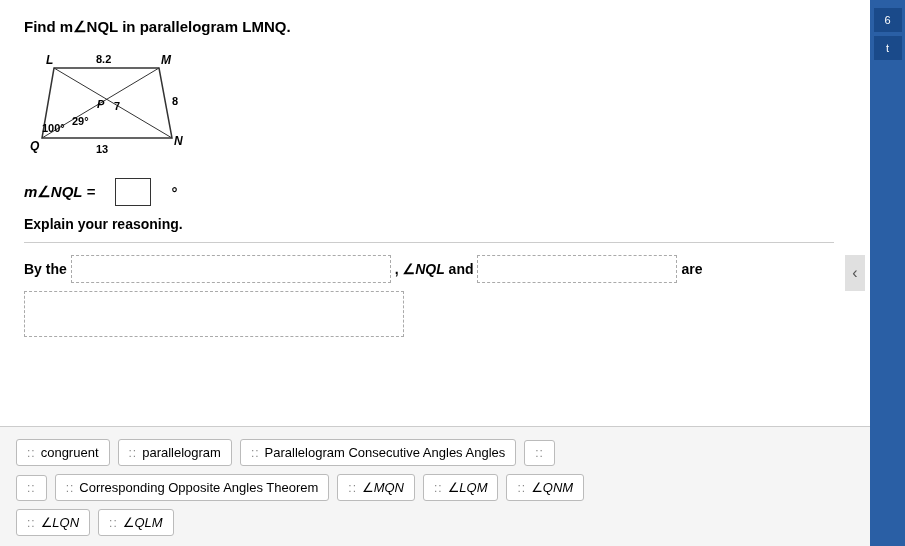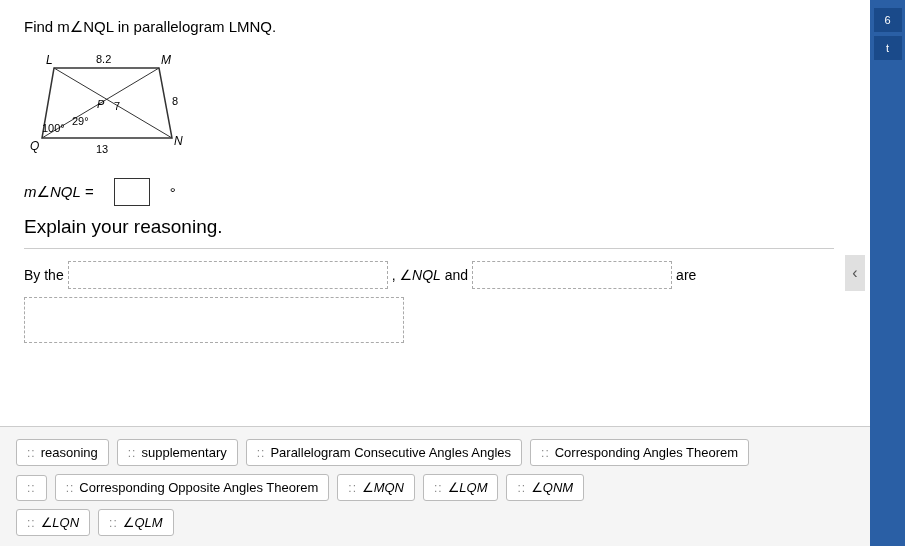"Find m∠NQL in parallelogram LMNQ." .main-content { font-weight: none -> bold }
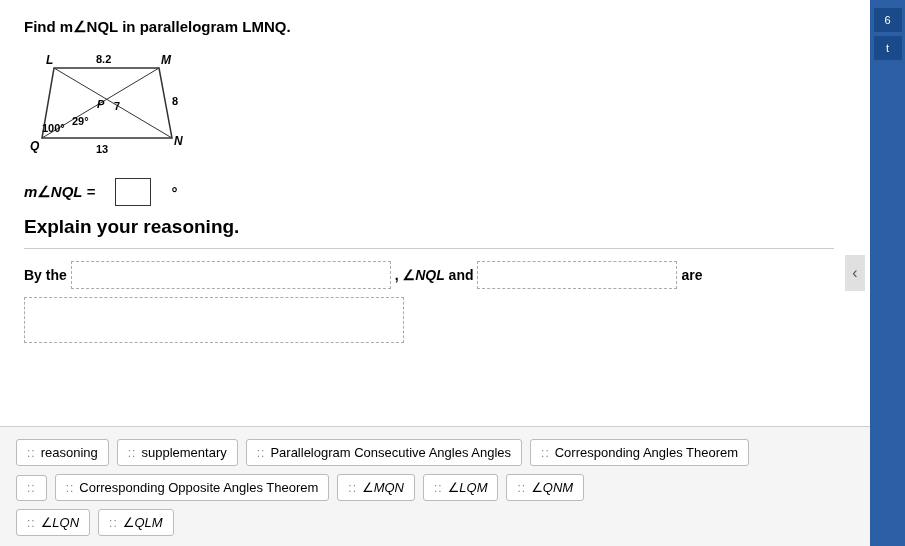"Explain your reasoning." .explain-label { font-size: 19px -> 14px }
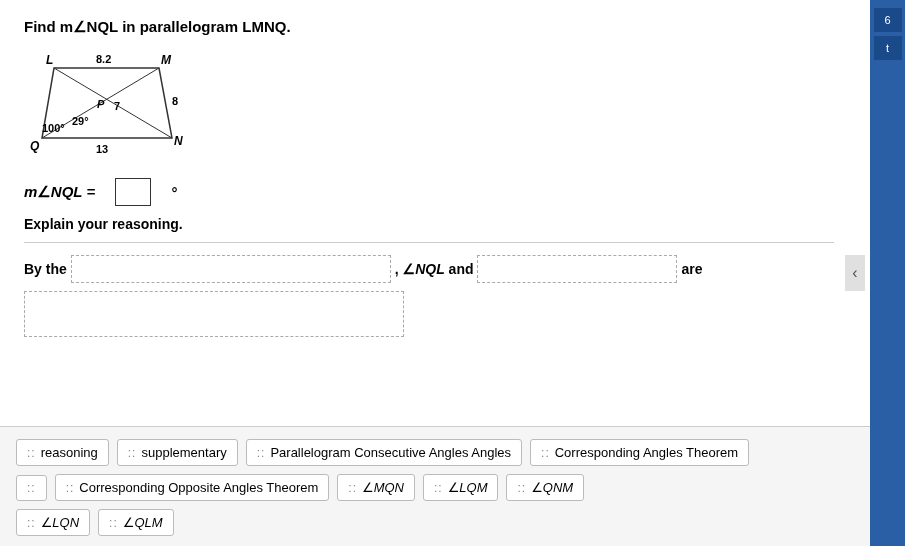"reasoning" span { text: reasoning -> congruent }
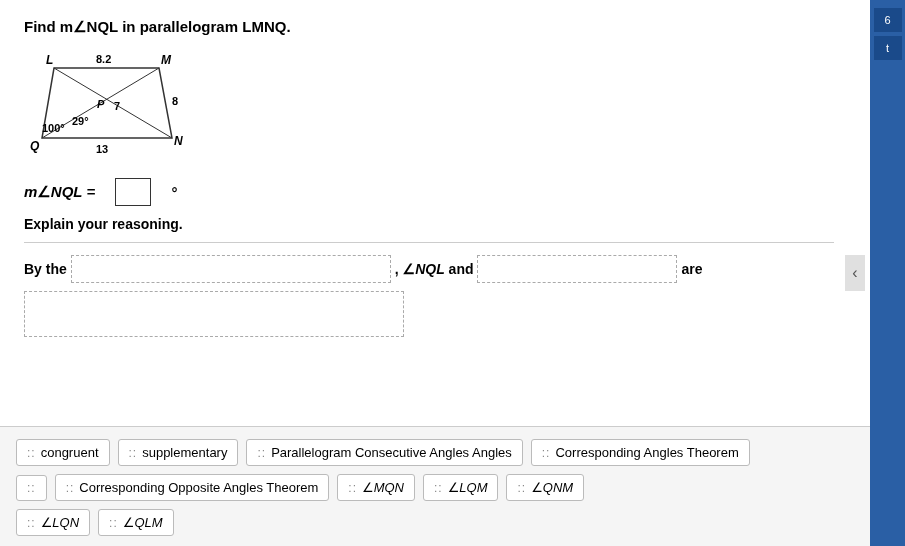"supplementary" span { text: supplementary -> parallelogram }
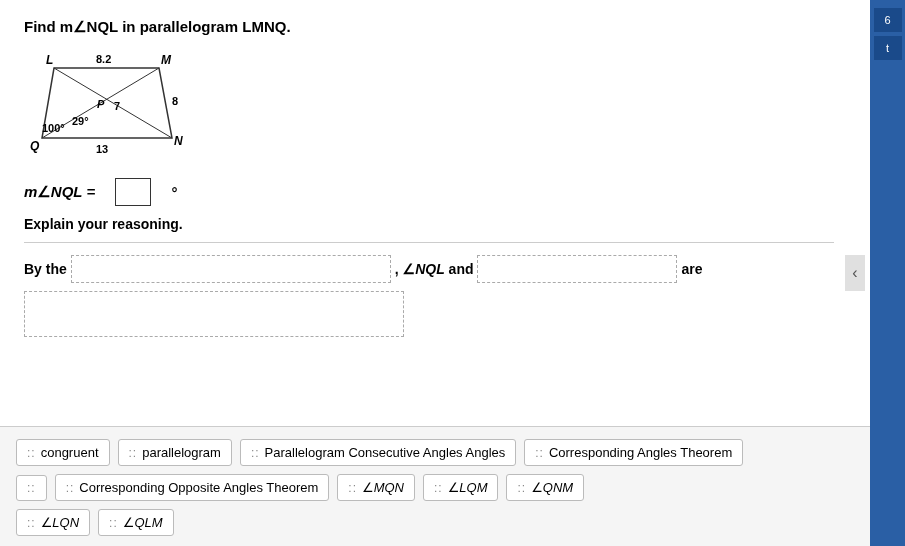"Corresponding Angles Theorem" span { html: <span>Corresponding Angles Theorem</span> -> none }
